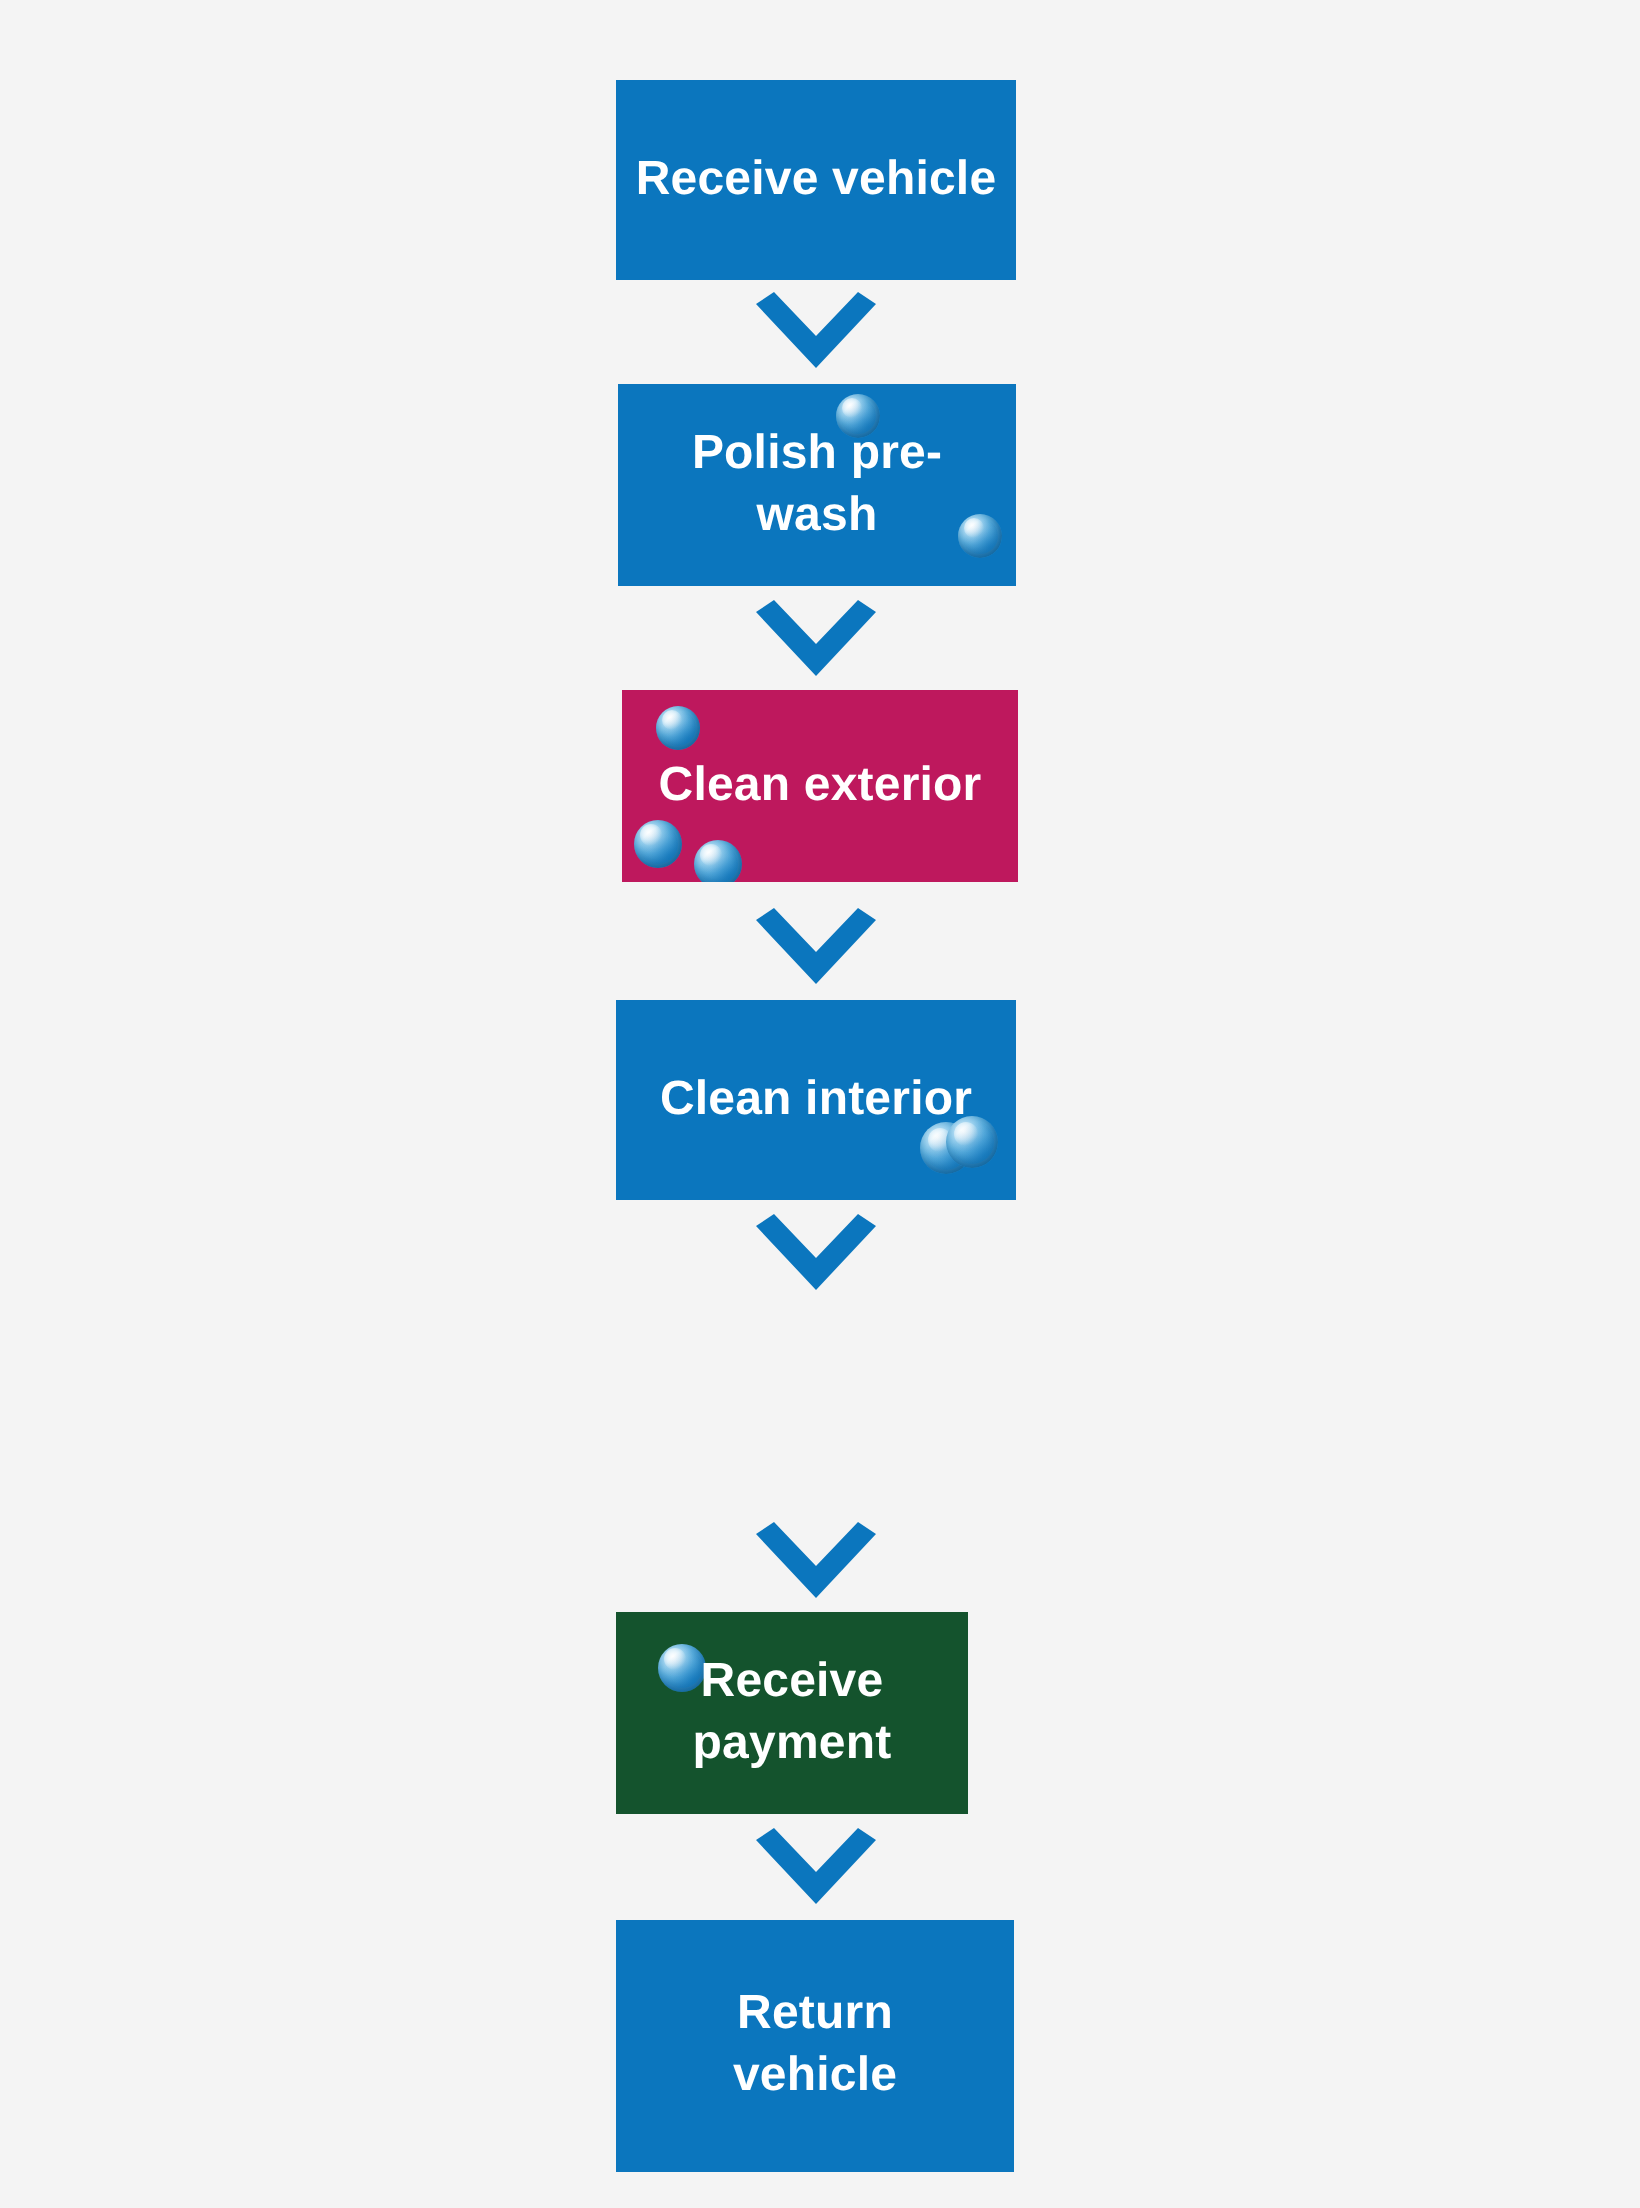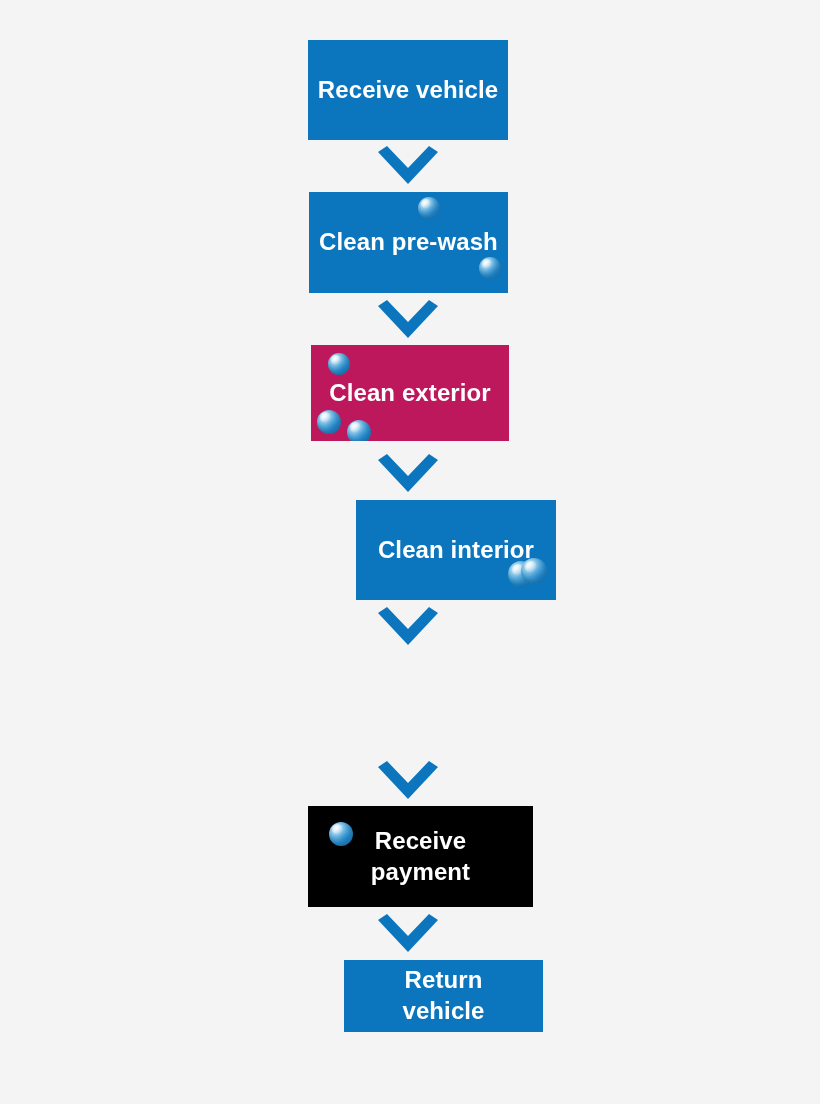"Clean pre-wash" span.node-label { text: Clean -> Polish }
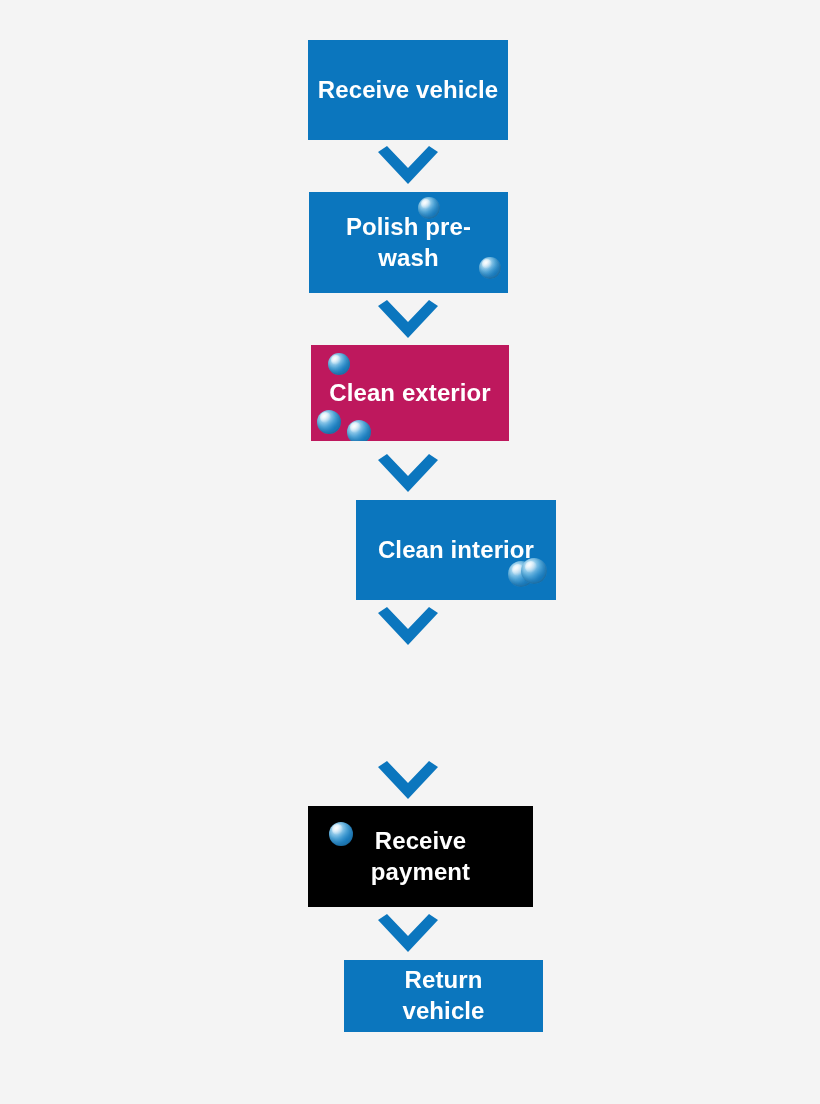"Clean interior" div.node { margin-left: 48px -> none }
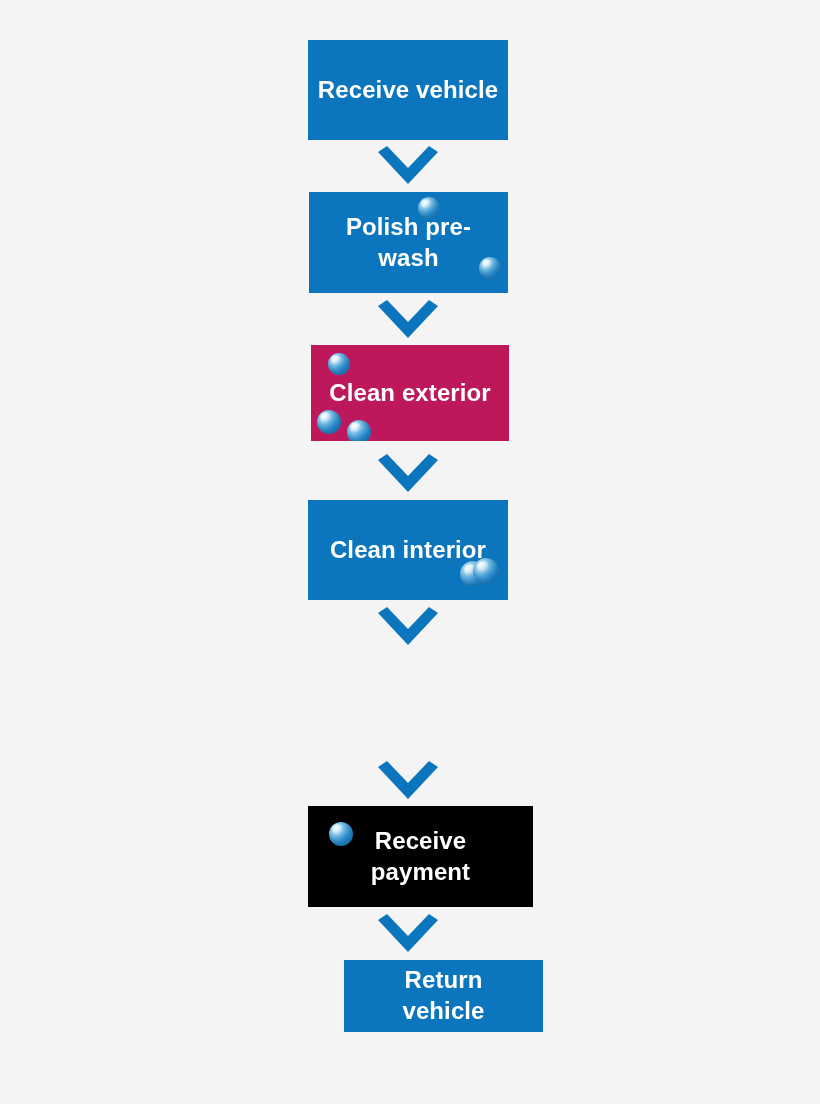"Receive" div.node { background: #000000 -> #14532d; width: 225px -> 176px }
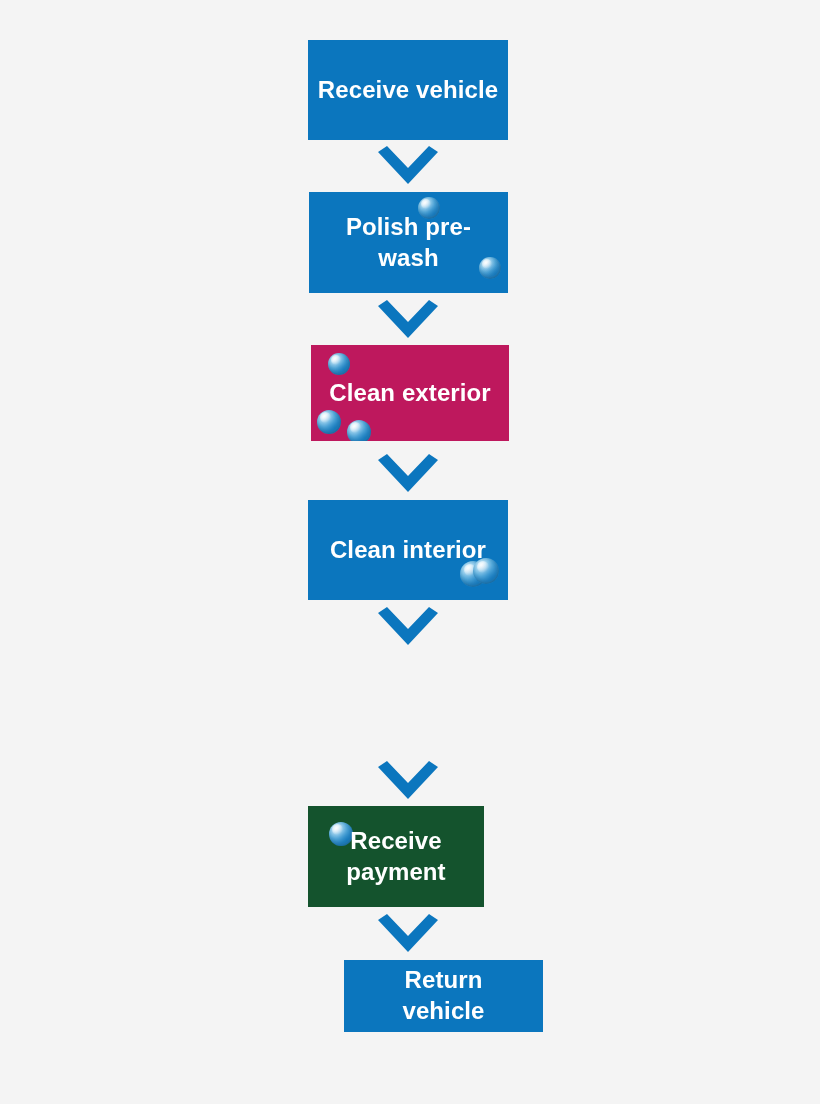"Return" div.node { height: 72px -> 126px; margin-left: 36px -> none }
